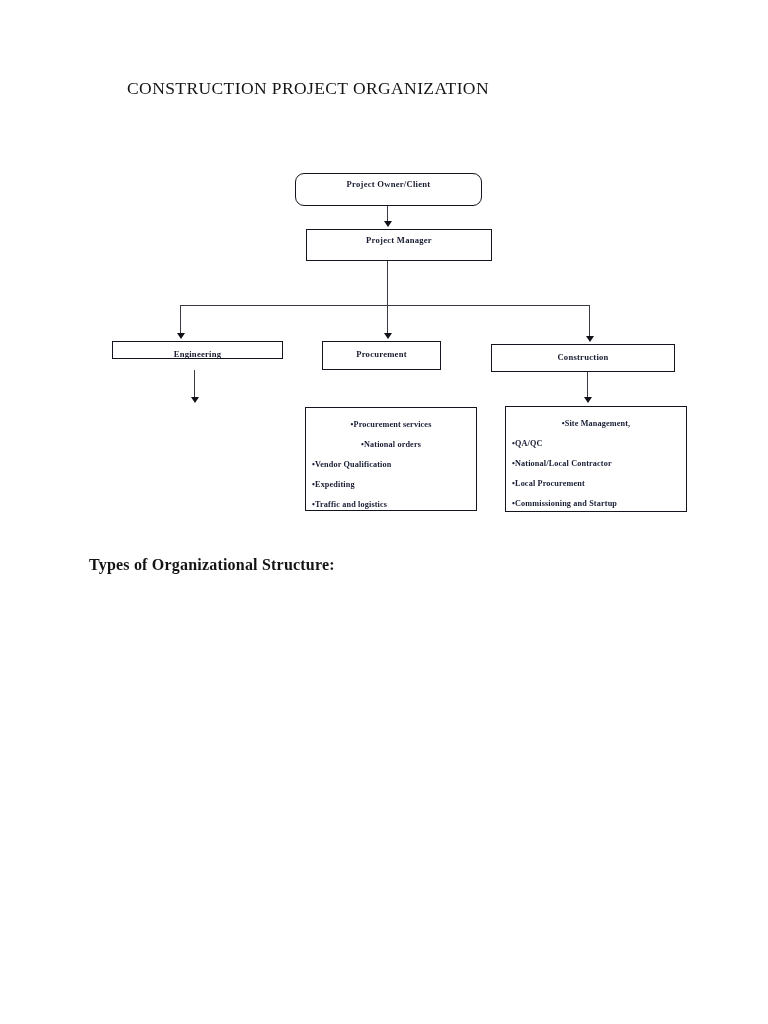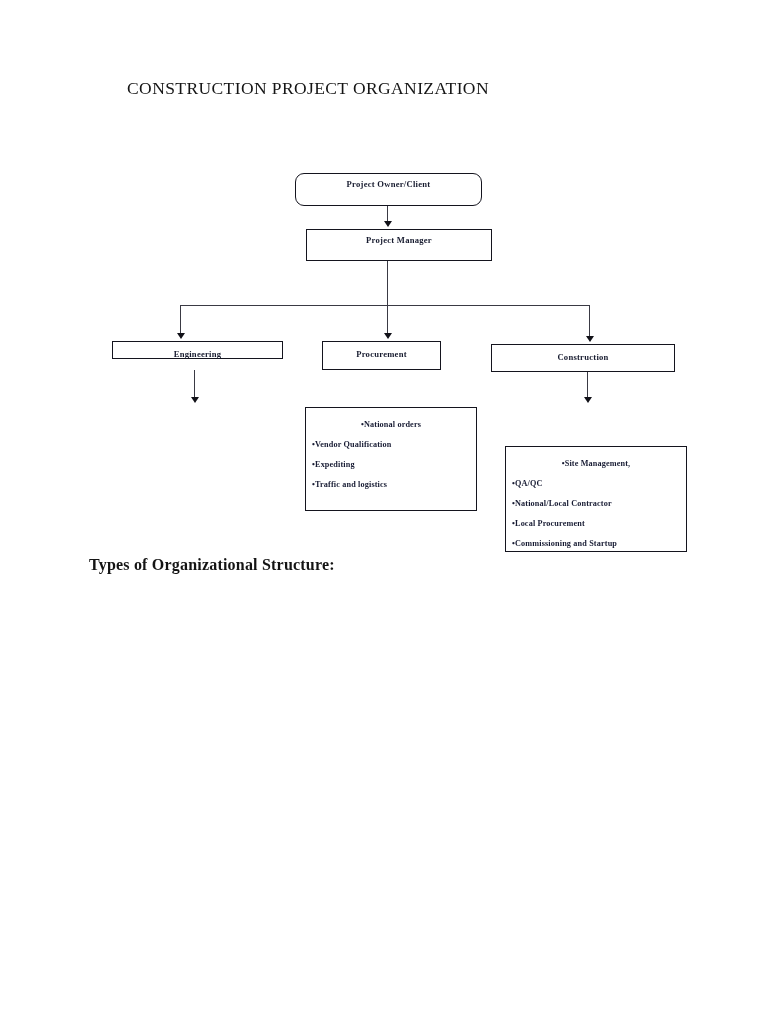"•Procurement services" div.detail-line { html: none -> <div>•Procurement services</div> }
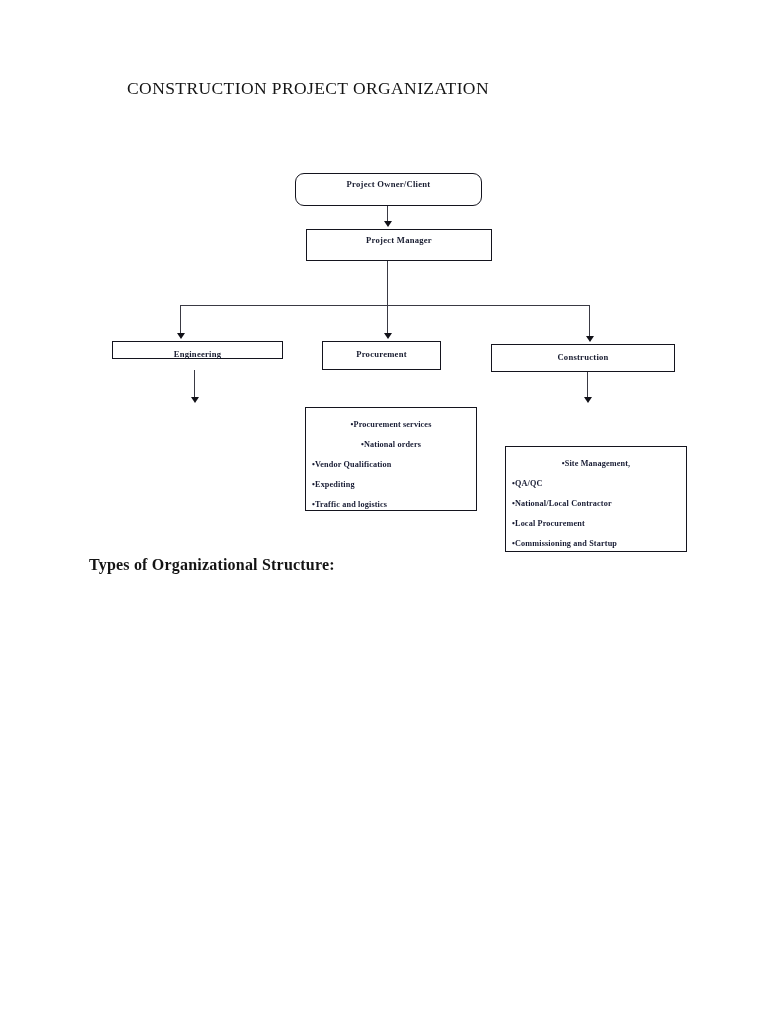"•Site Management," #detail-construction { margin-top: 40px -> none }
